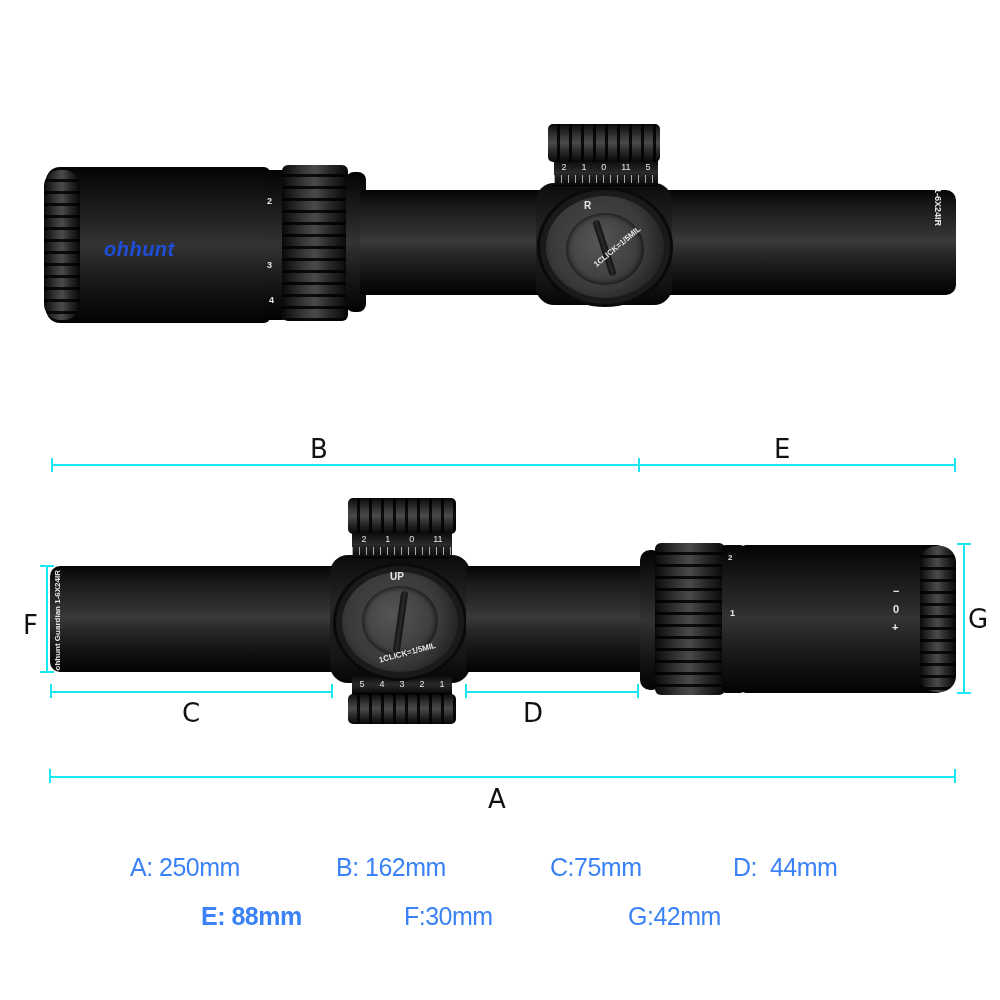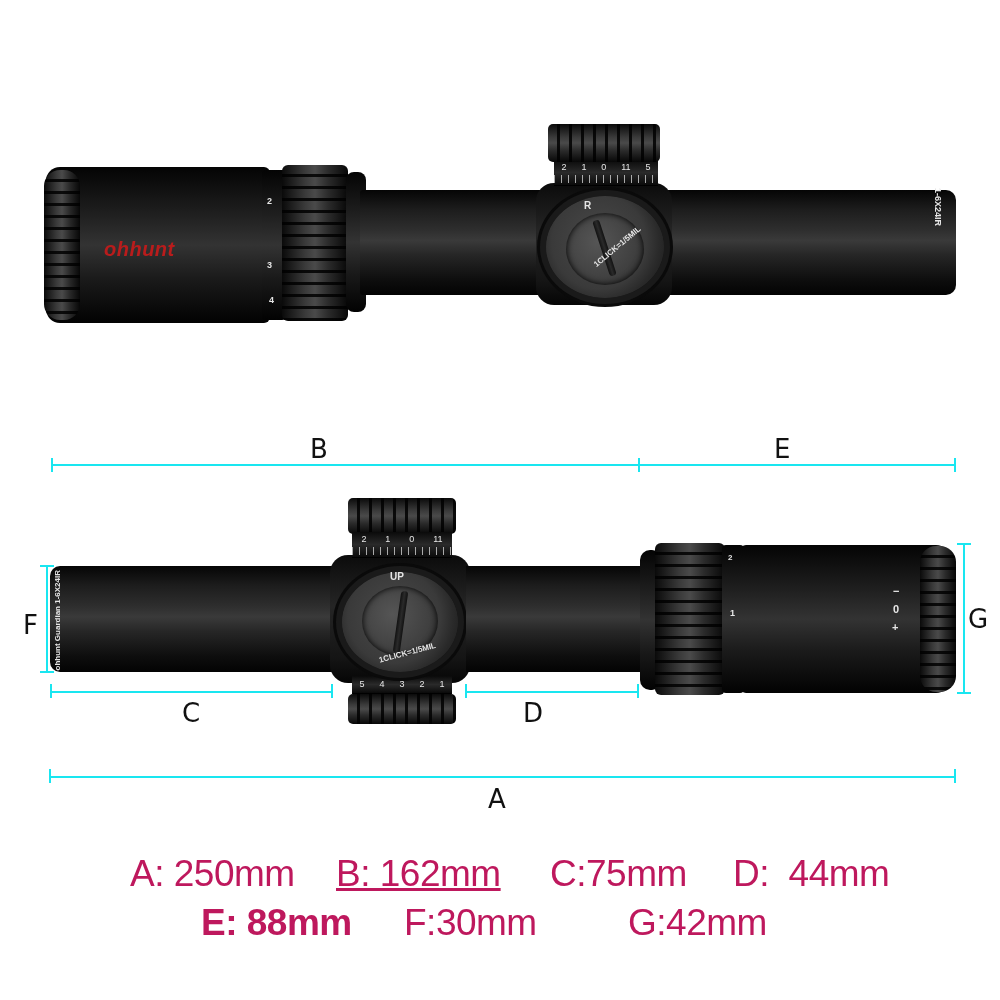"ohhunt" .brand { color: #b91c1c -> #1d4ed8 }
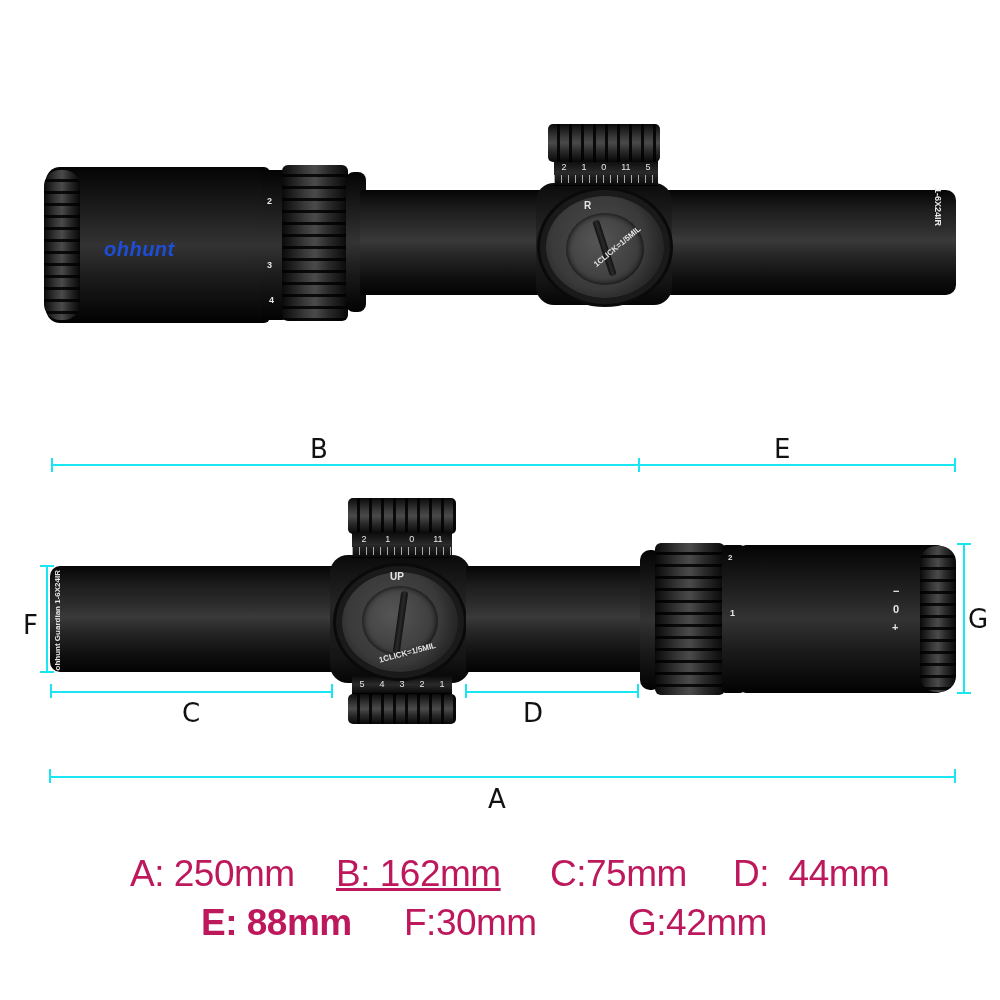"A: 250mm" .spec { color: #be185d -> #3b82f6; font-size: 37px -> 25px }
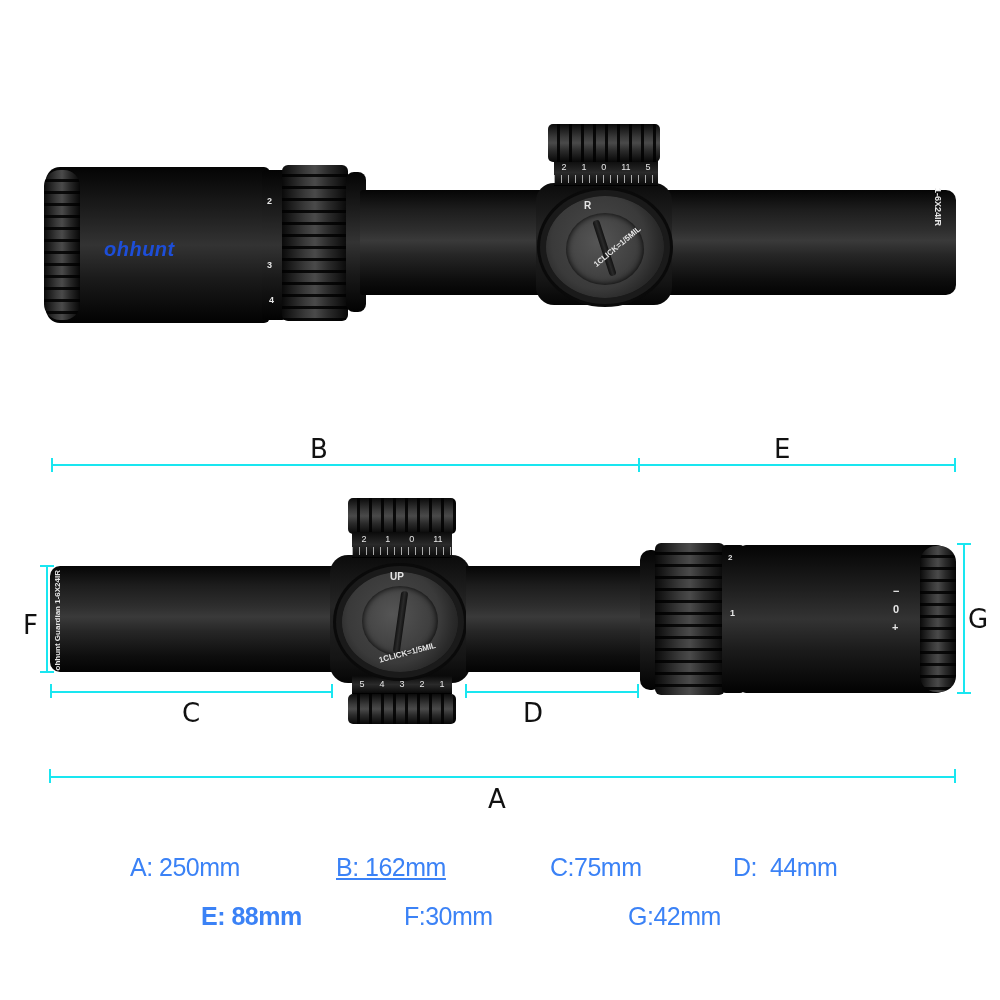"B: 162mm" div.spec { text-decoration: underline -> none }
